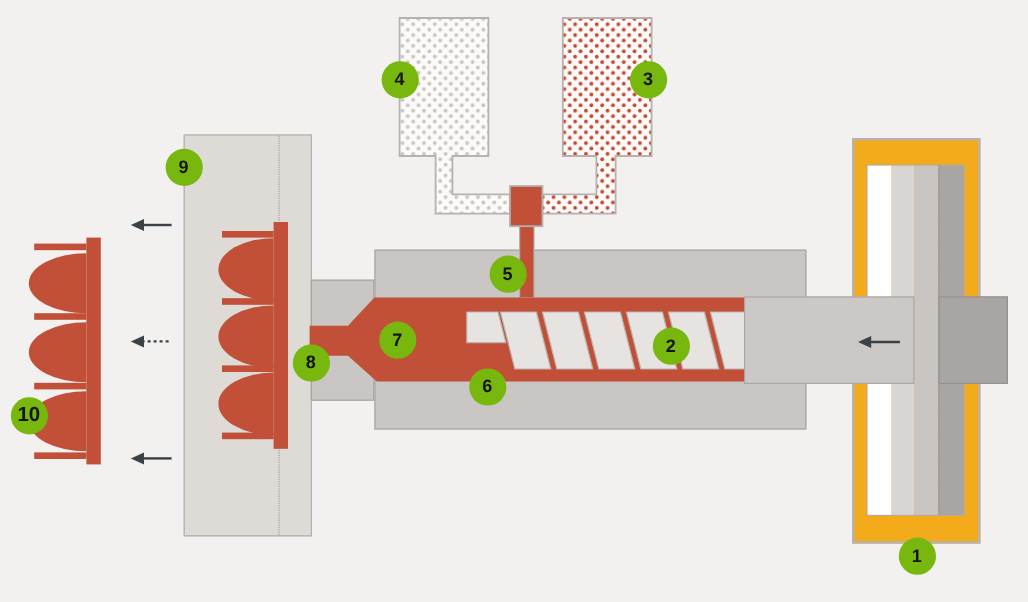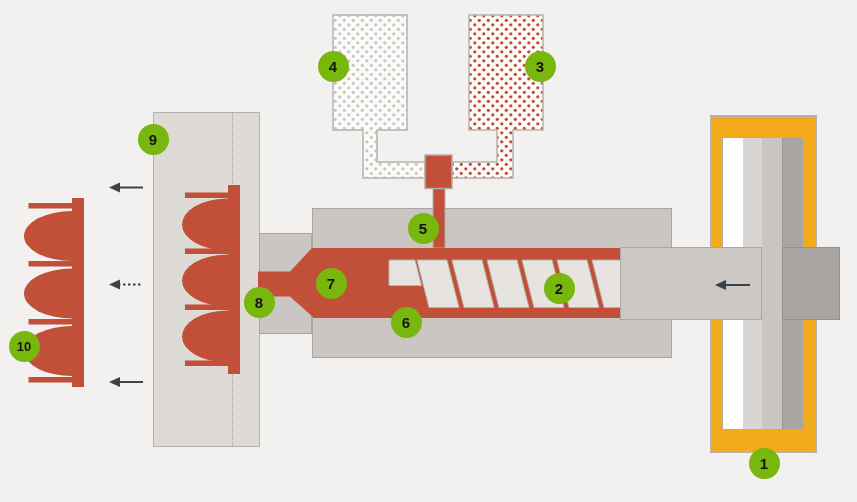"10" .marker.small { font-size: 13px -> 17px }
